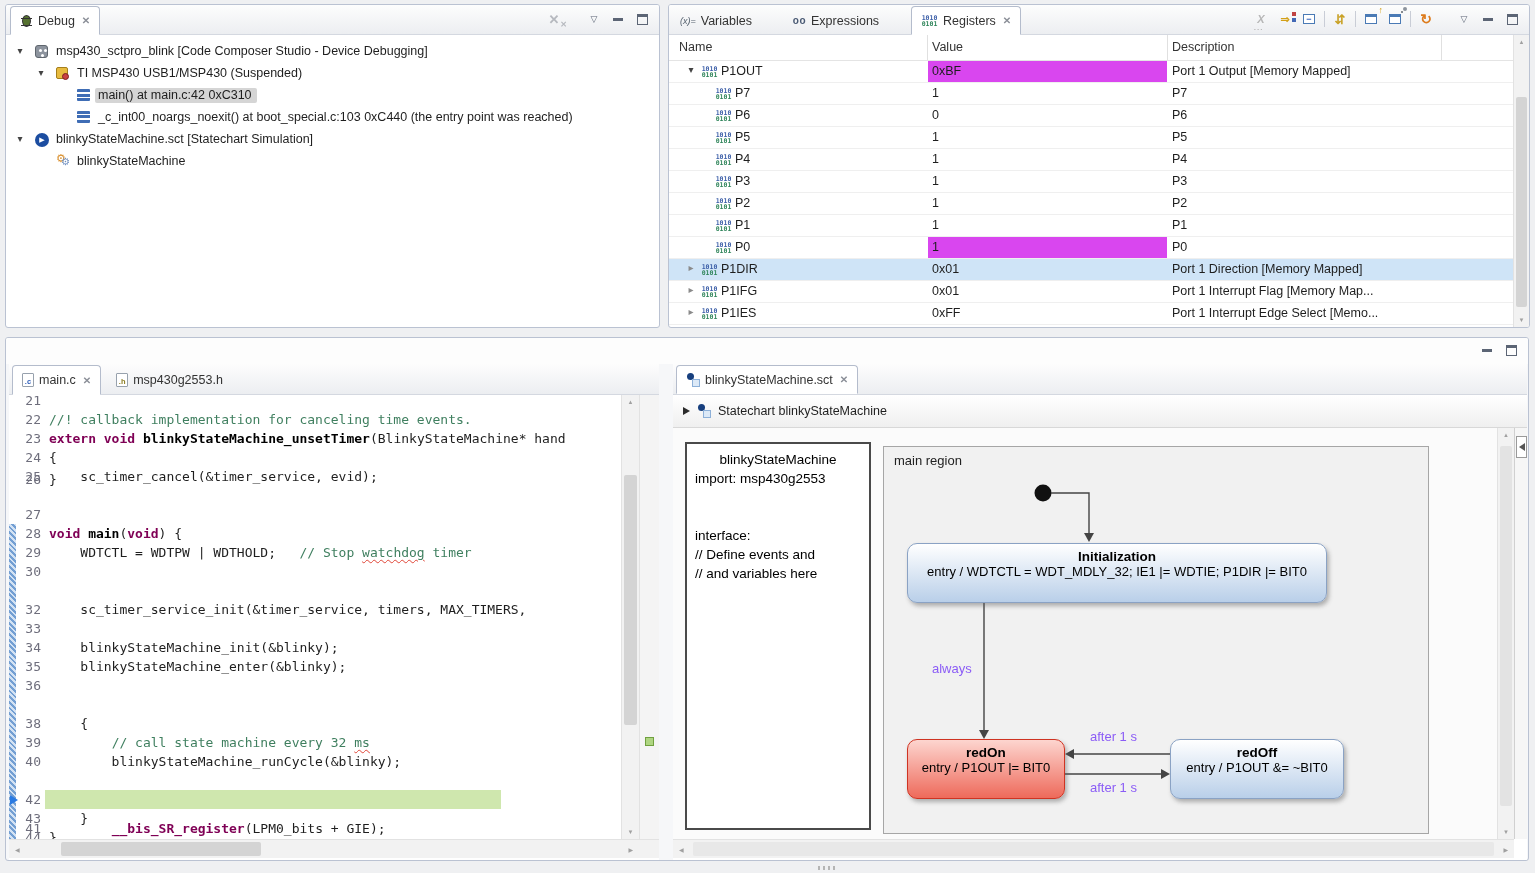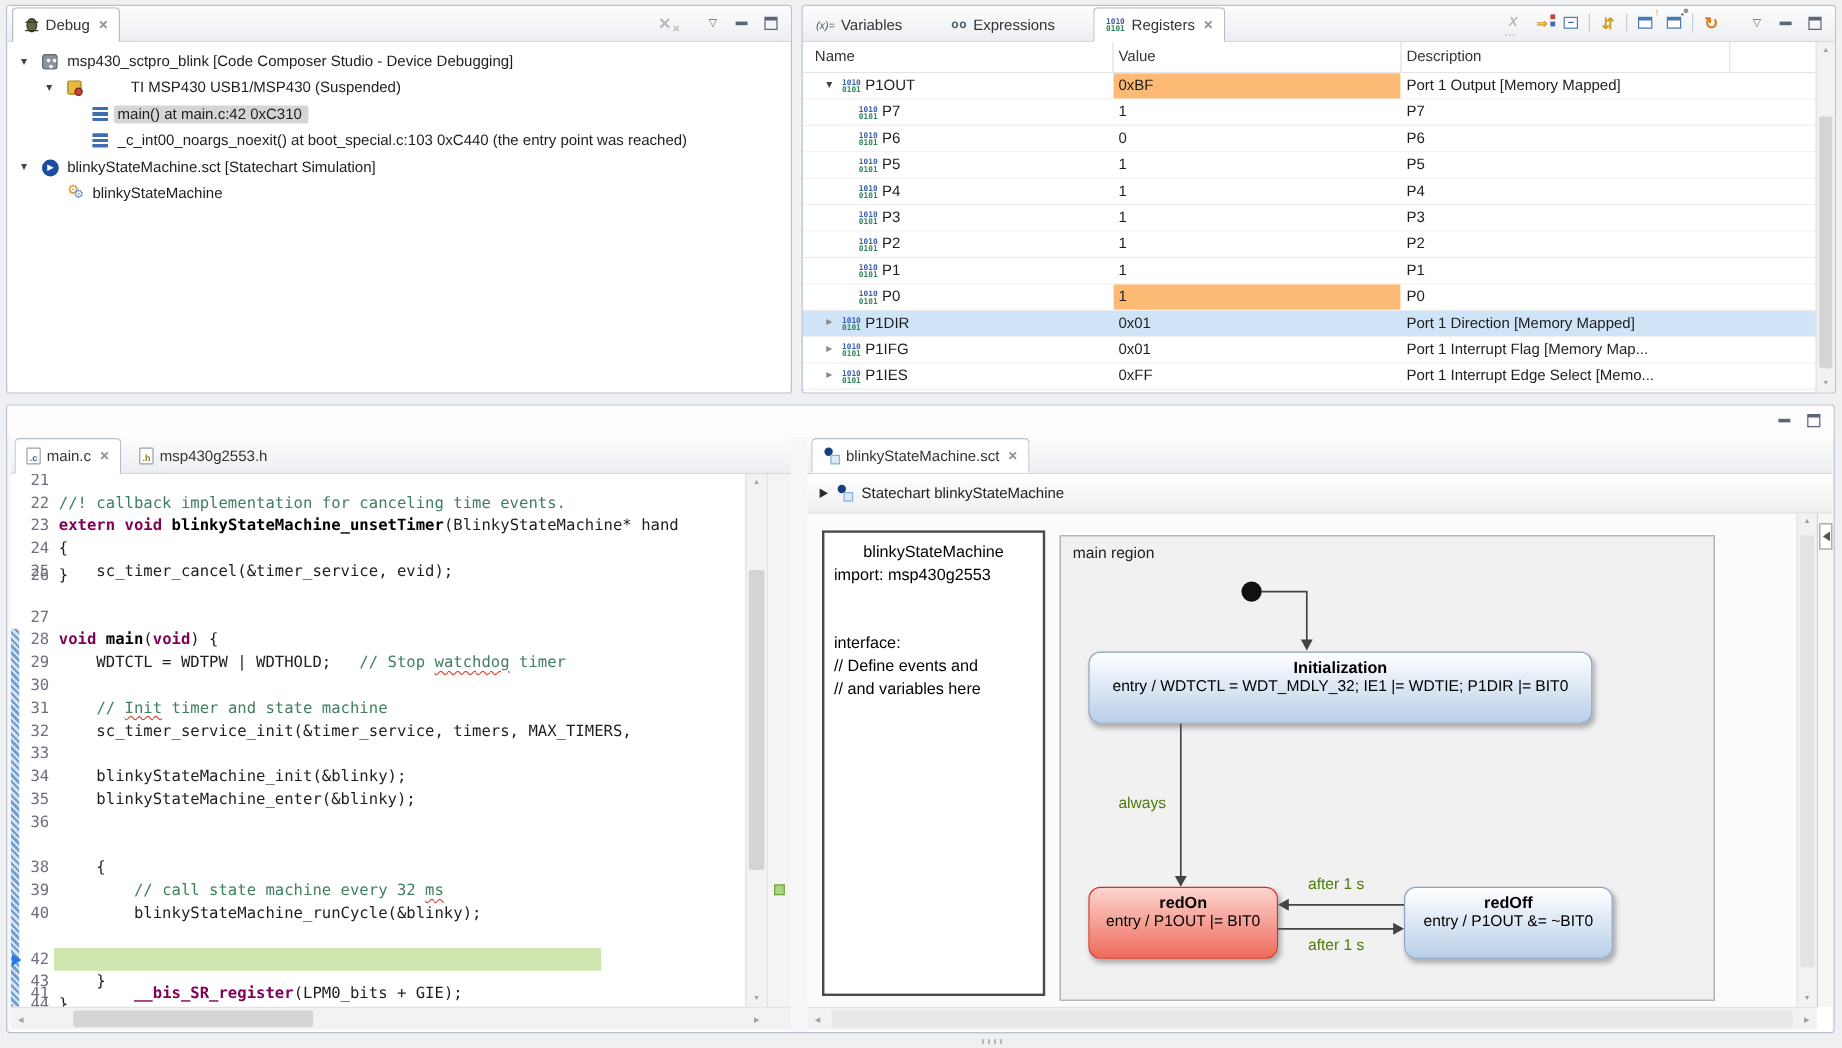"TI MSP430 USB1/MSP430 (Suspended)" span.tlabel { margin-left: 32px -> none }
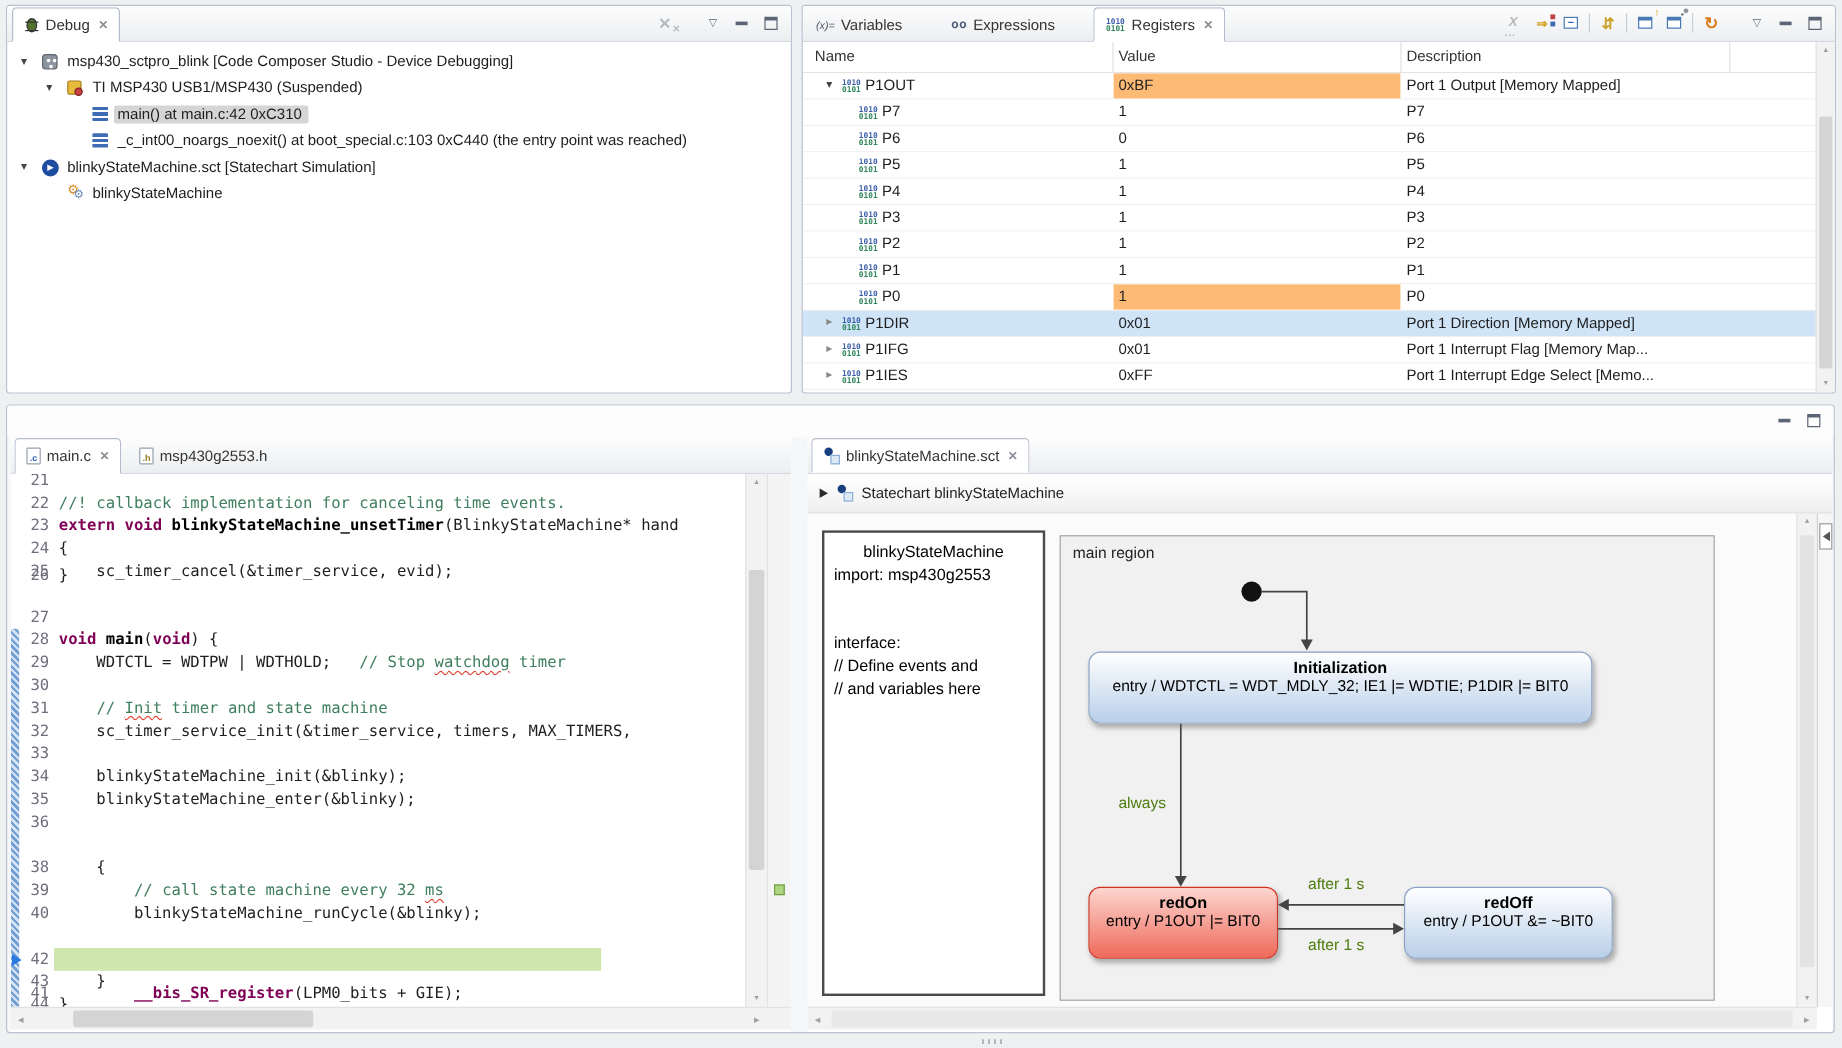"0xBF" .vhl { background: #fdba74 -> #d946ef }
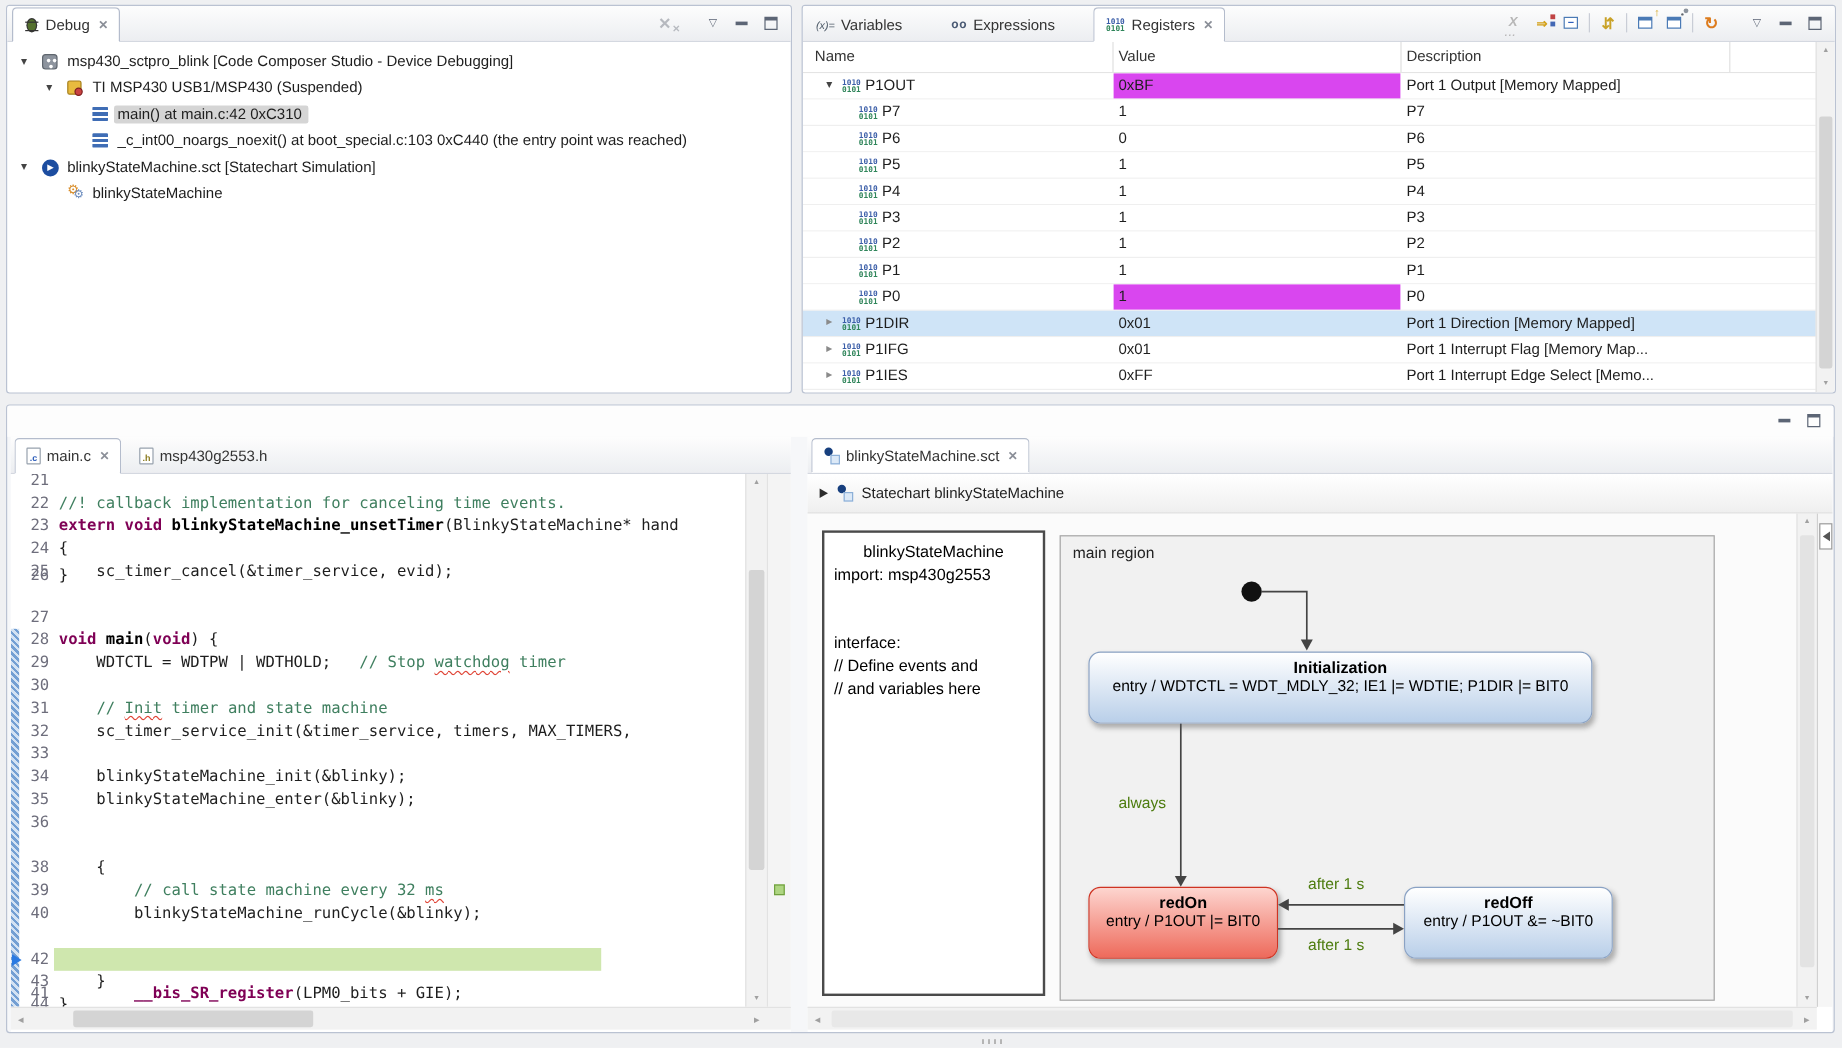"31" div.cline { html: <div><span>31</span><span><span> </span><span>// </span><span>Init</span><span> timer and state machine</span></span></div> -> none }
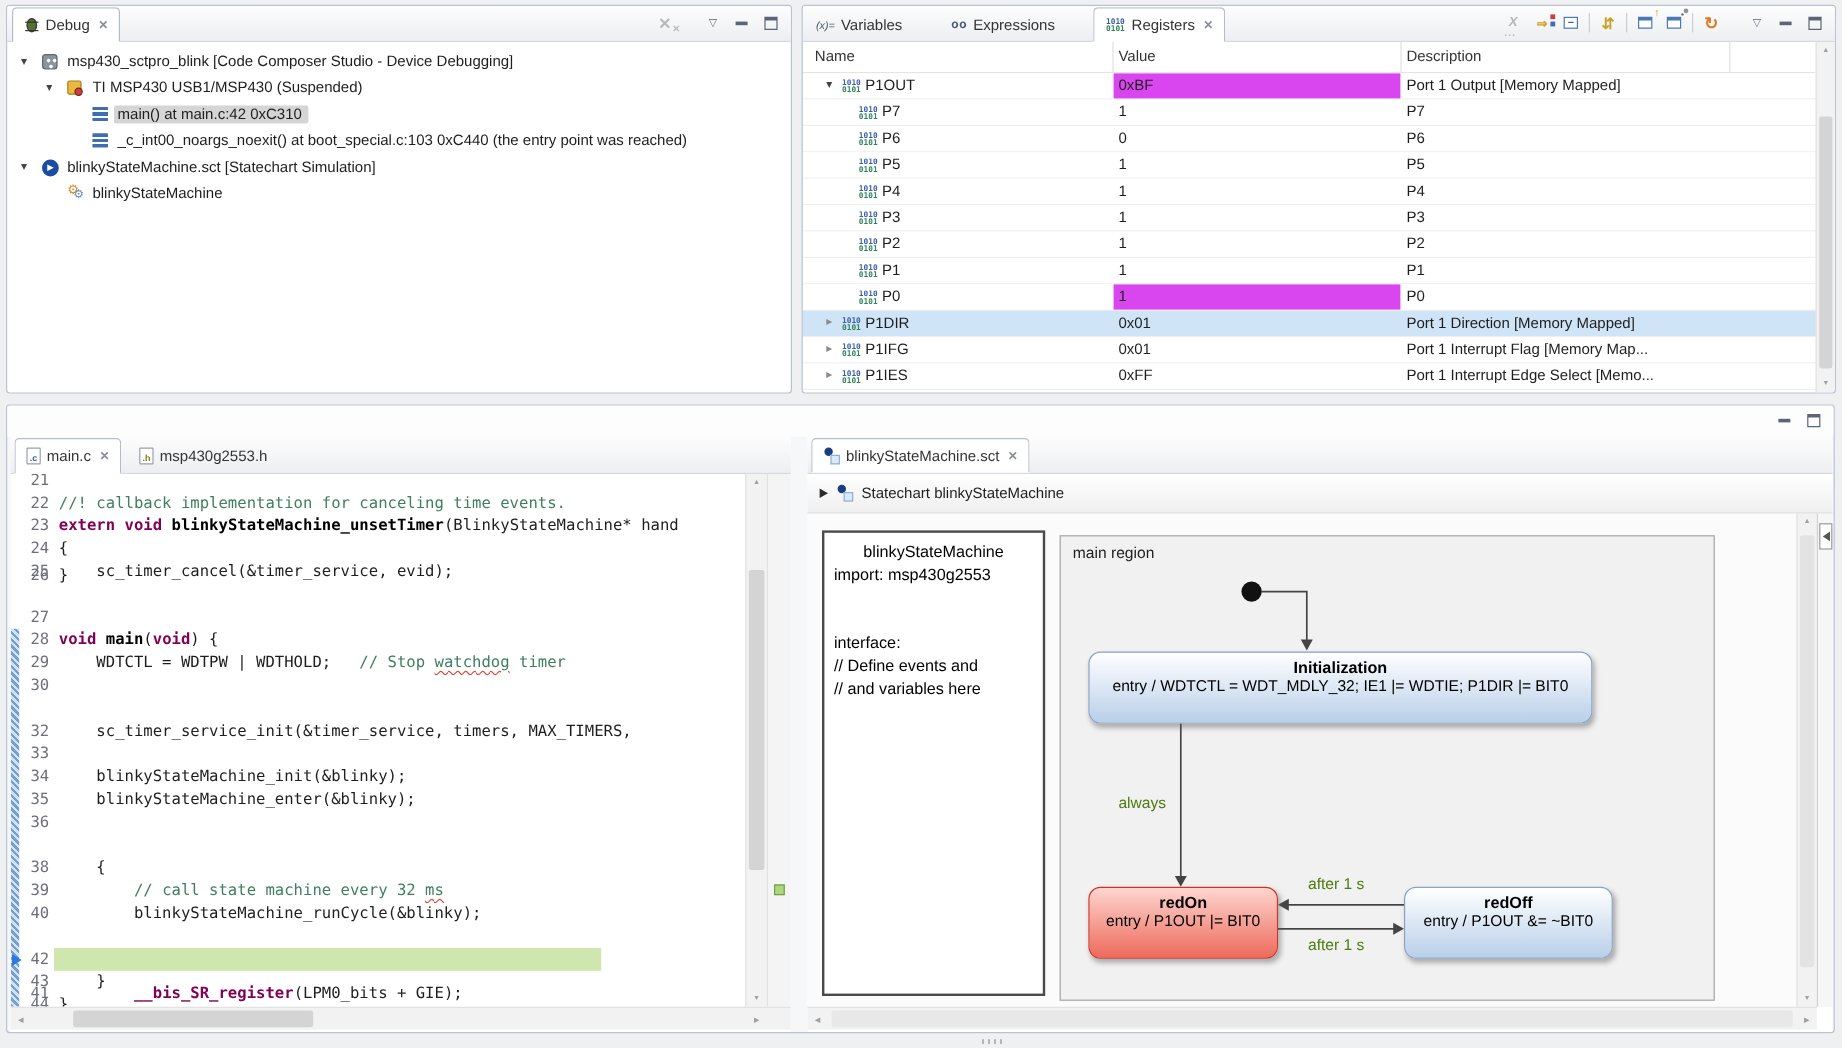"always" .tlab { color: #4d7c0f -> #8b5cf6 }
